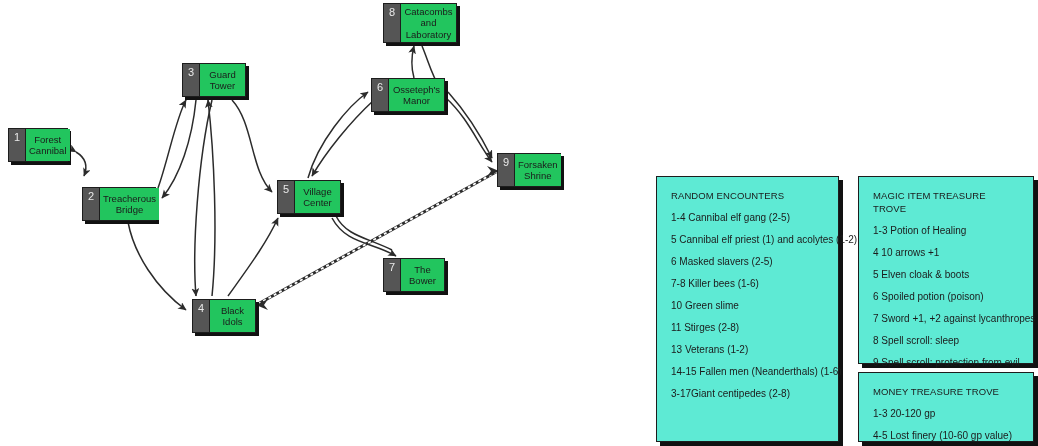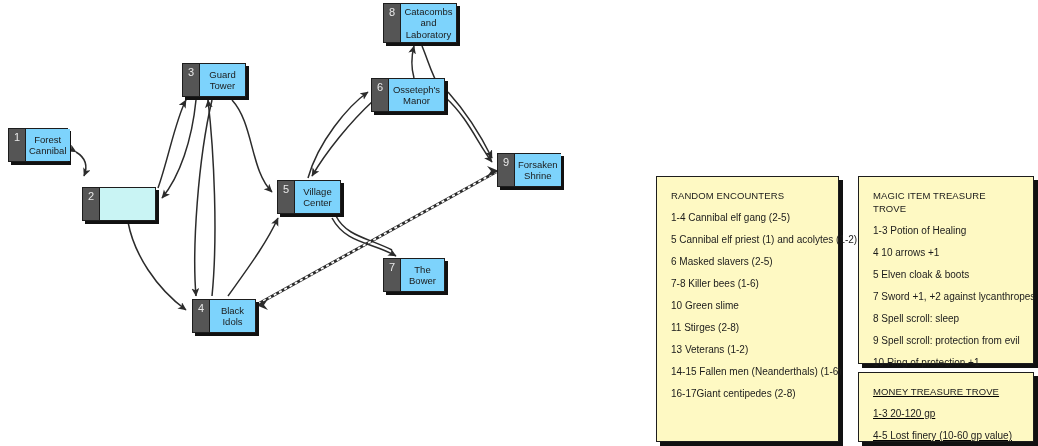"Catacombs" .node-label { background: #7dd3fc -> #22c55e }
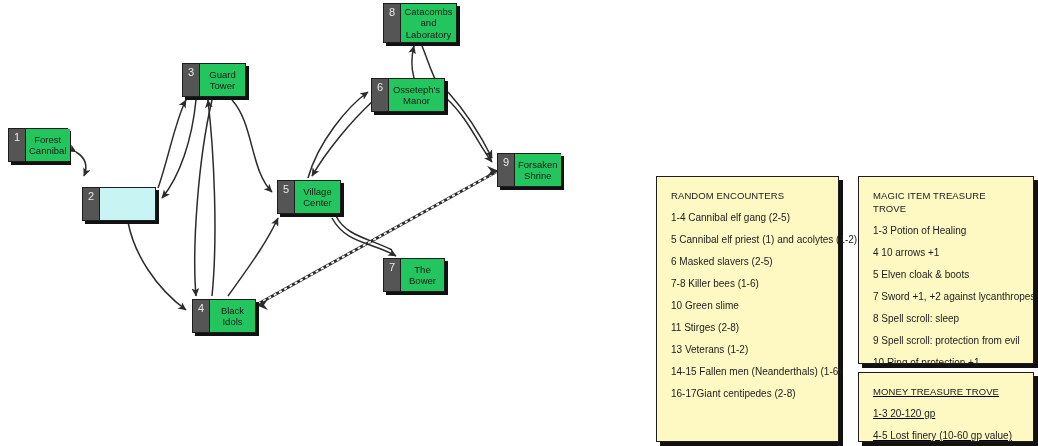"Treacherous" div.node-label { html: none -> <div>Treacherous Bridge</div> }
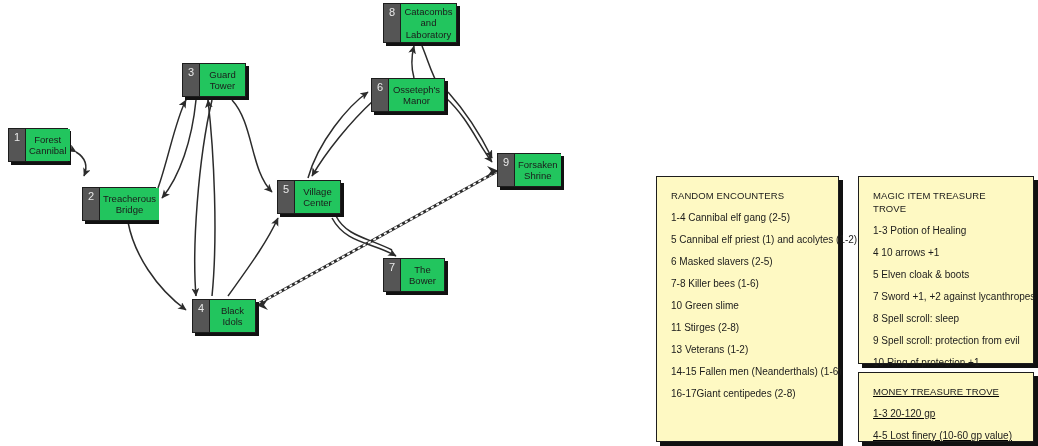"RANDOM ENCOUNTERS" .panel { background: #fef9c3 -> #5eead4 }
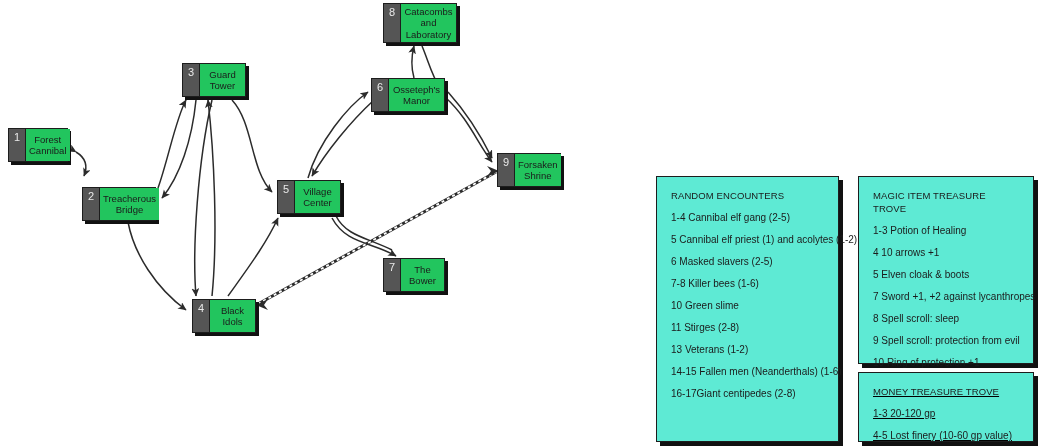"6 Spoiled potion (poison)" div.panel-row { html: none -> <div>6 Spoiled potion (poison)</div> }
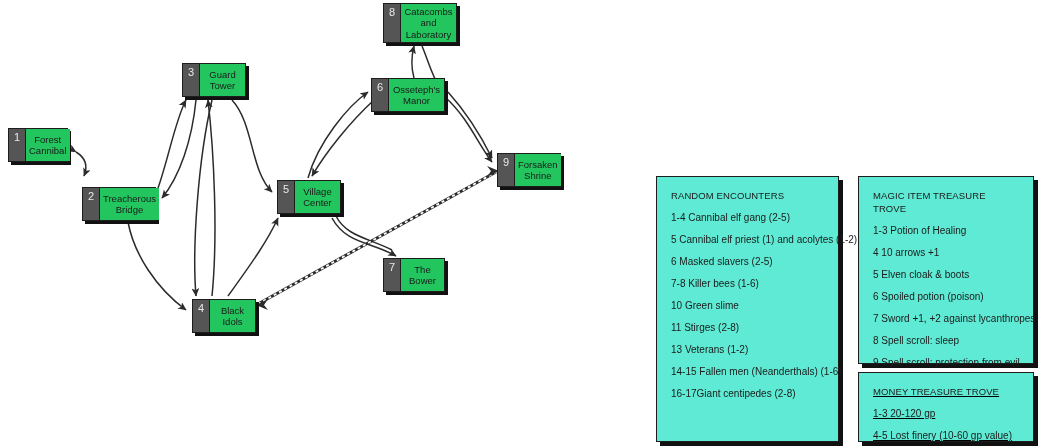"16-17Giant centipedes (2-8)" div.panel-row { text: 16-17Giant -> 3-17Giant }
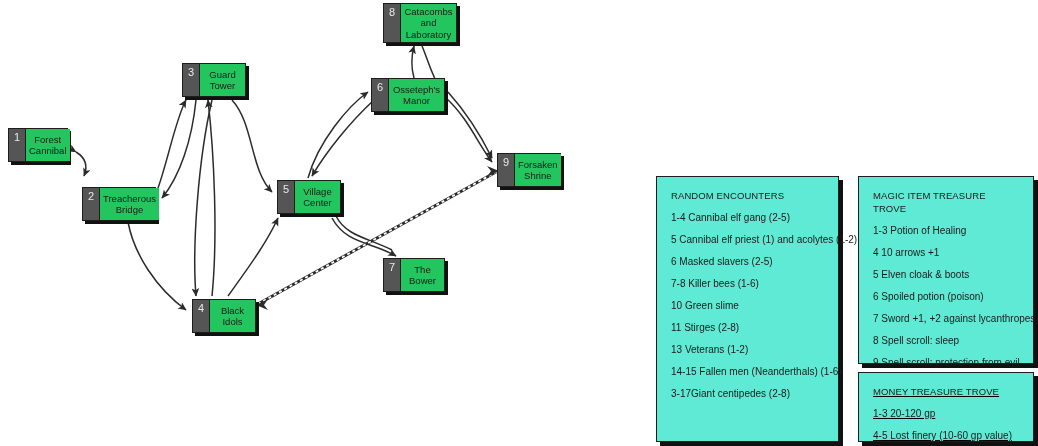"MONEY TREASURE TROVE" div.panel { text-decoration: underline -> none }
